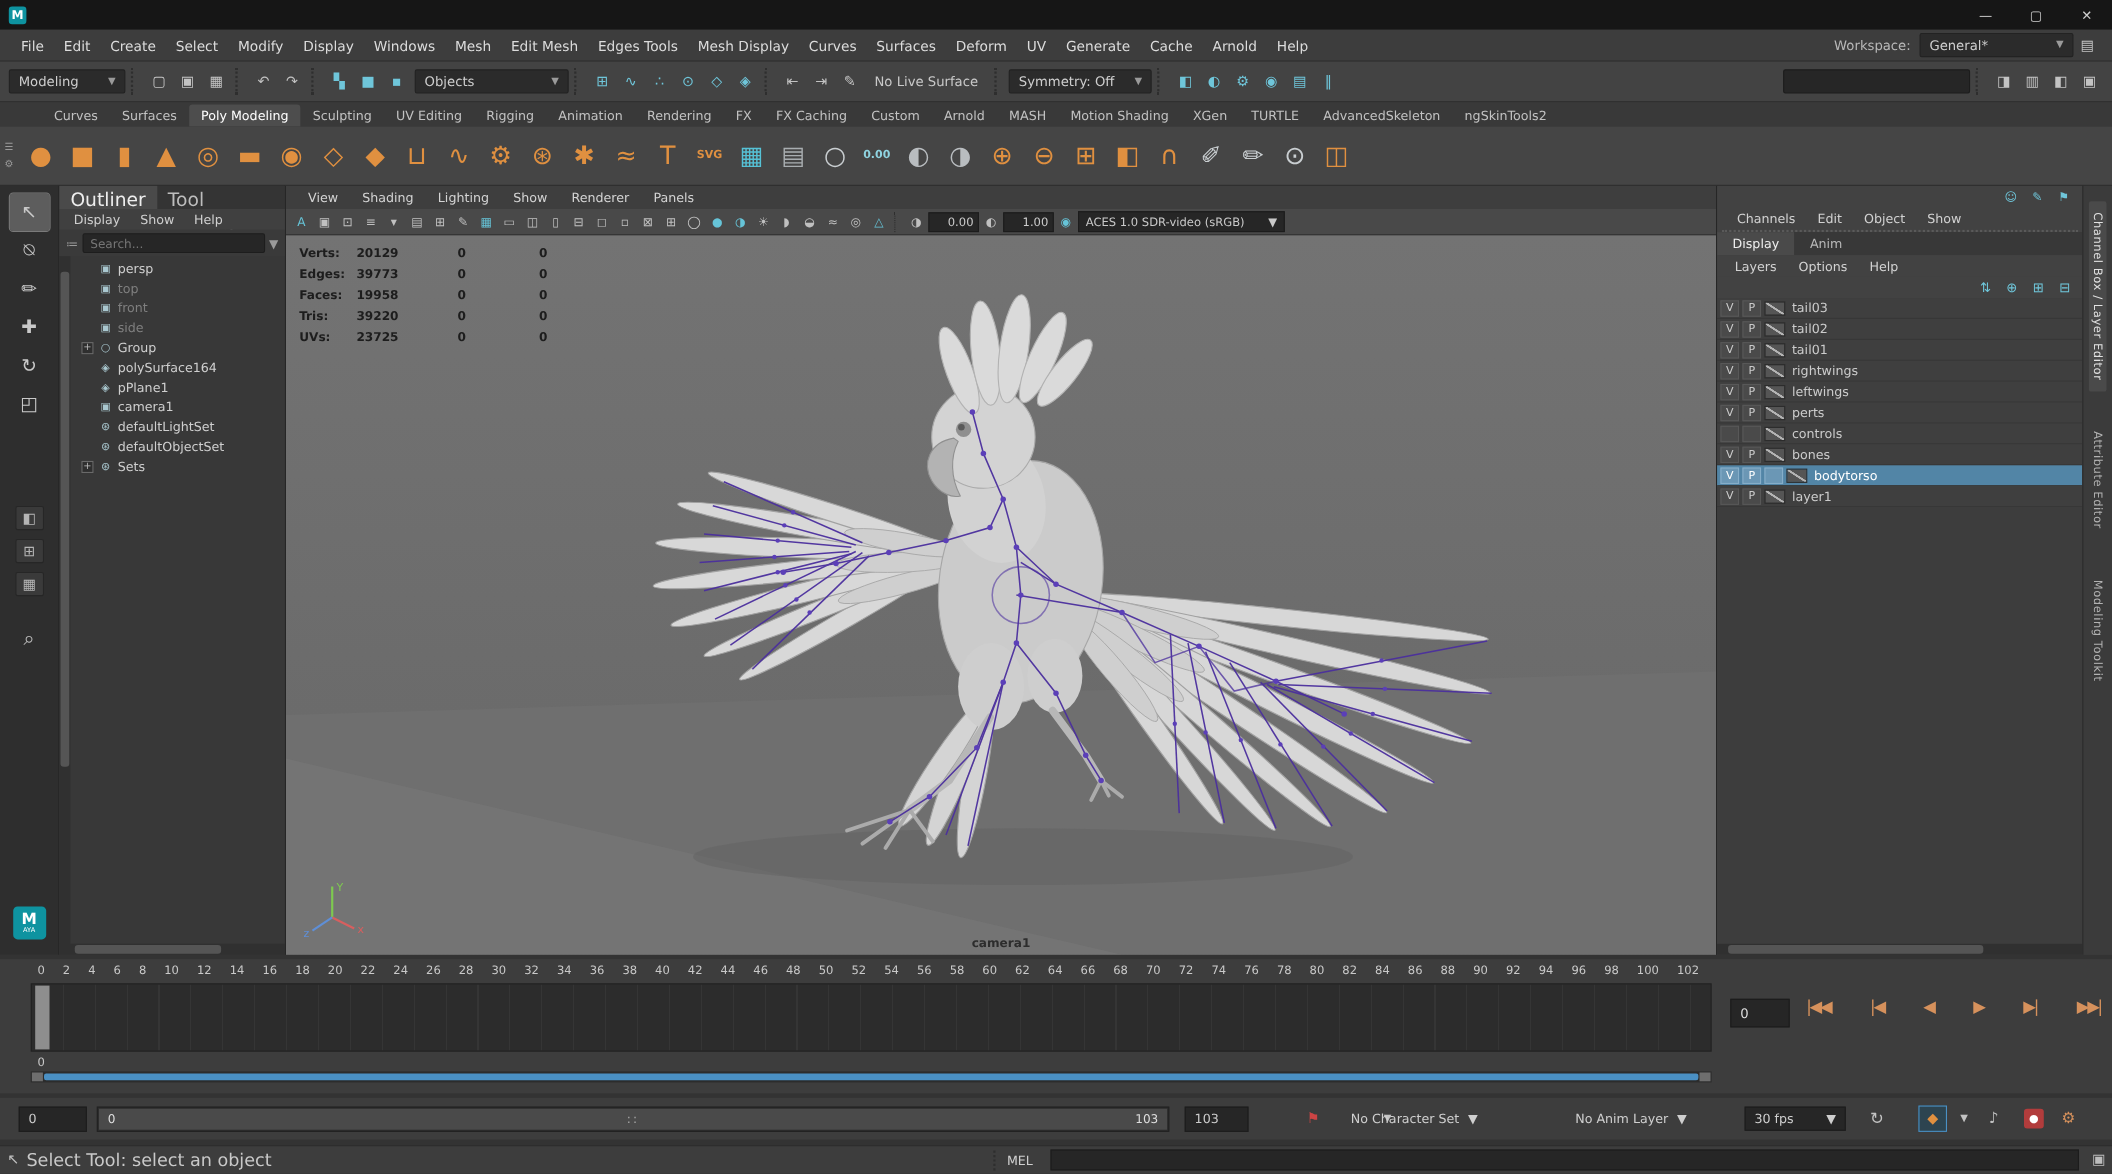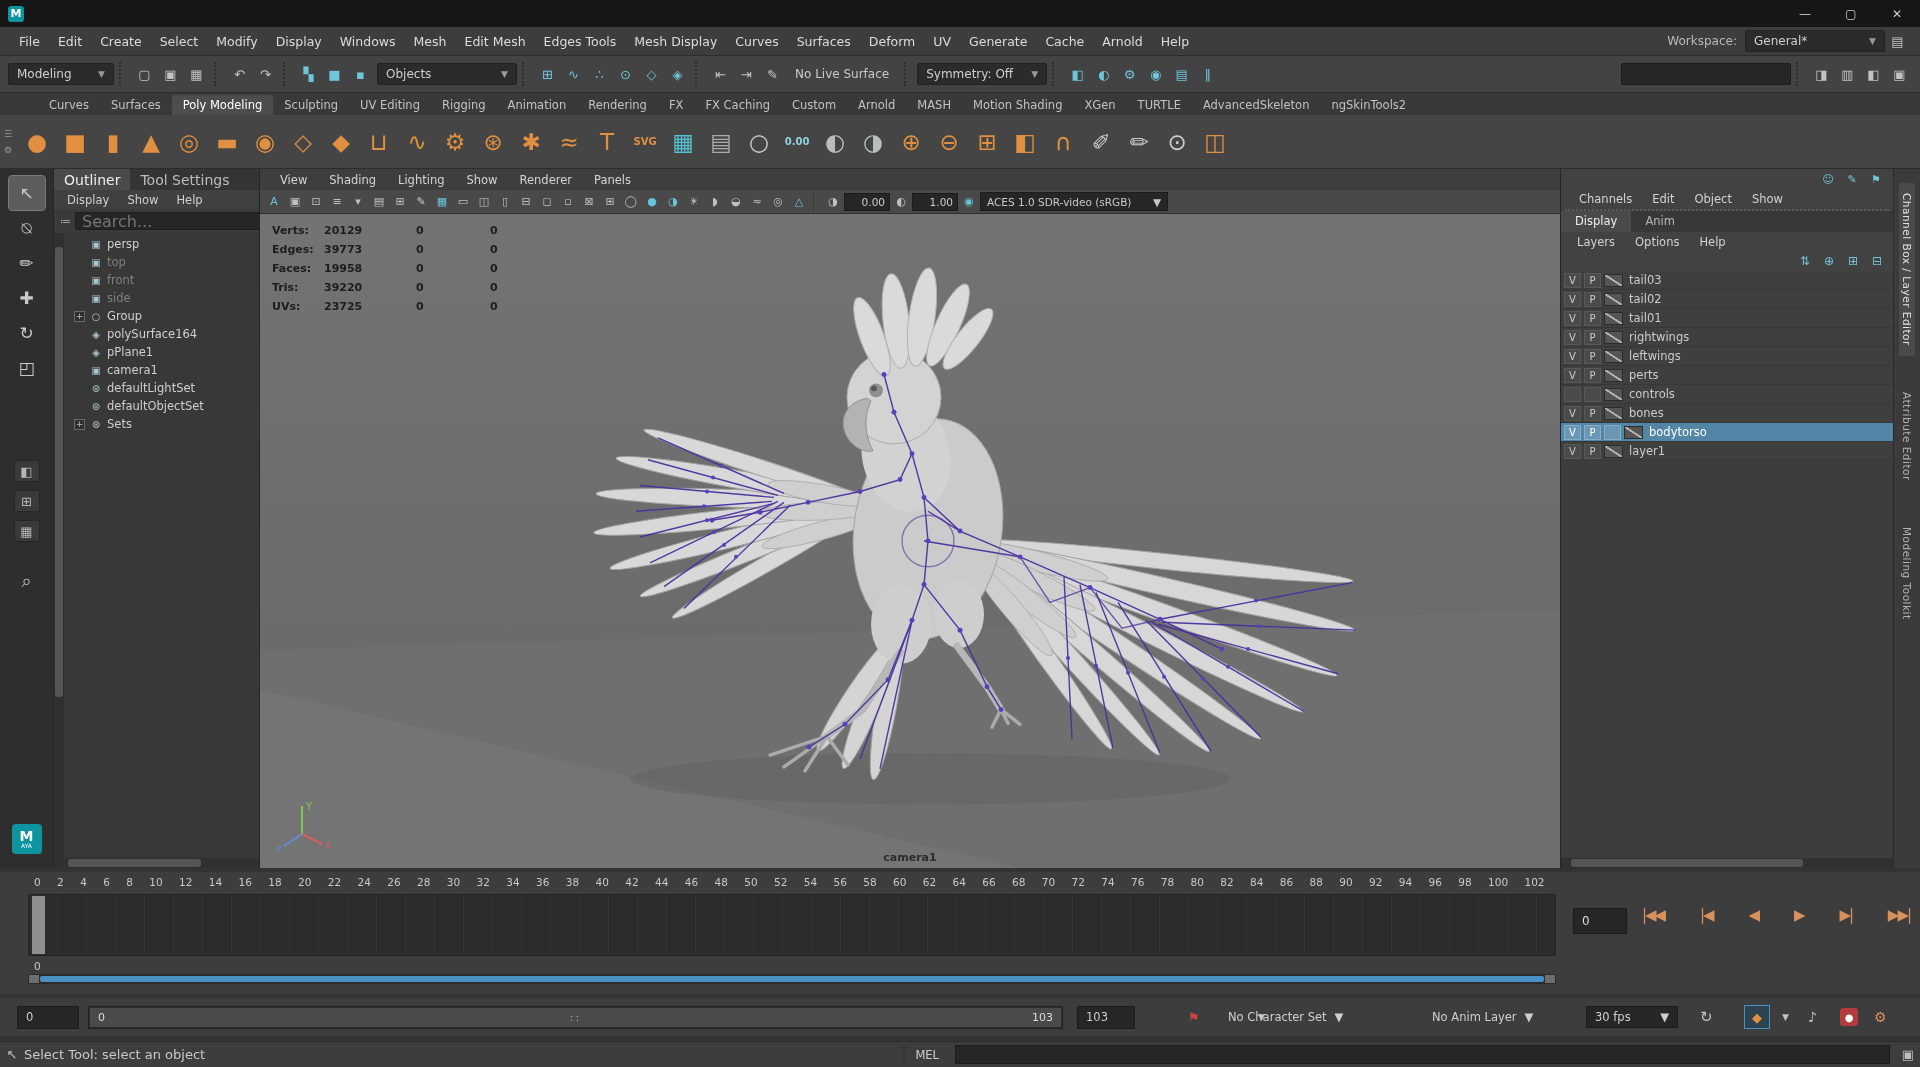"Outliner" .ol-tab { font-size: 14px -> 17px }
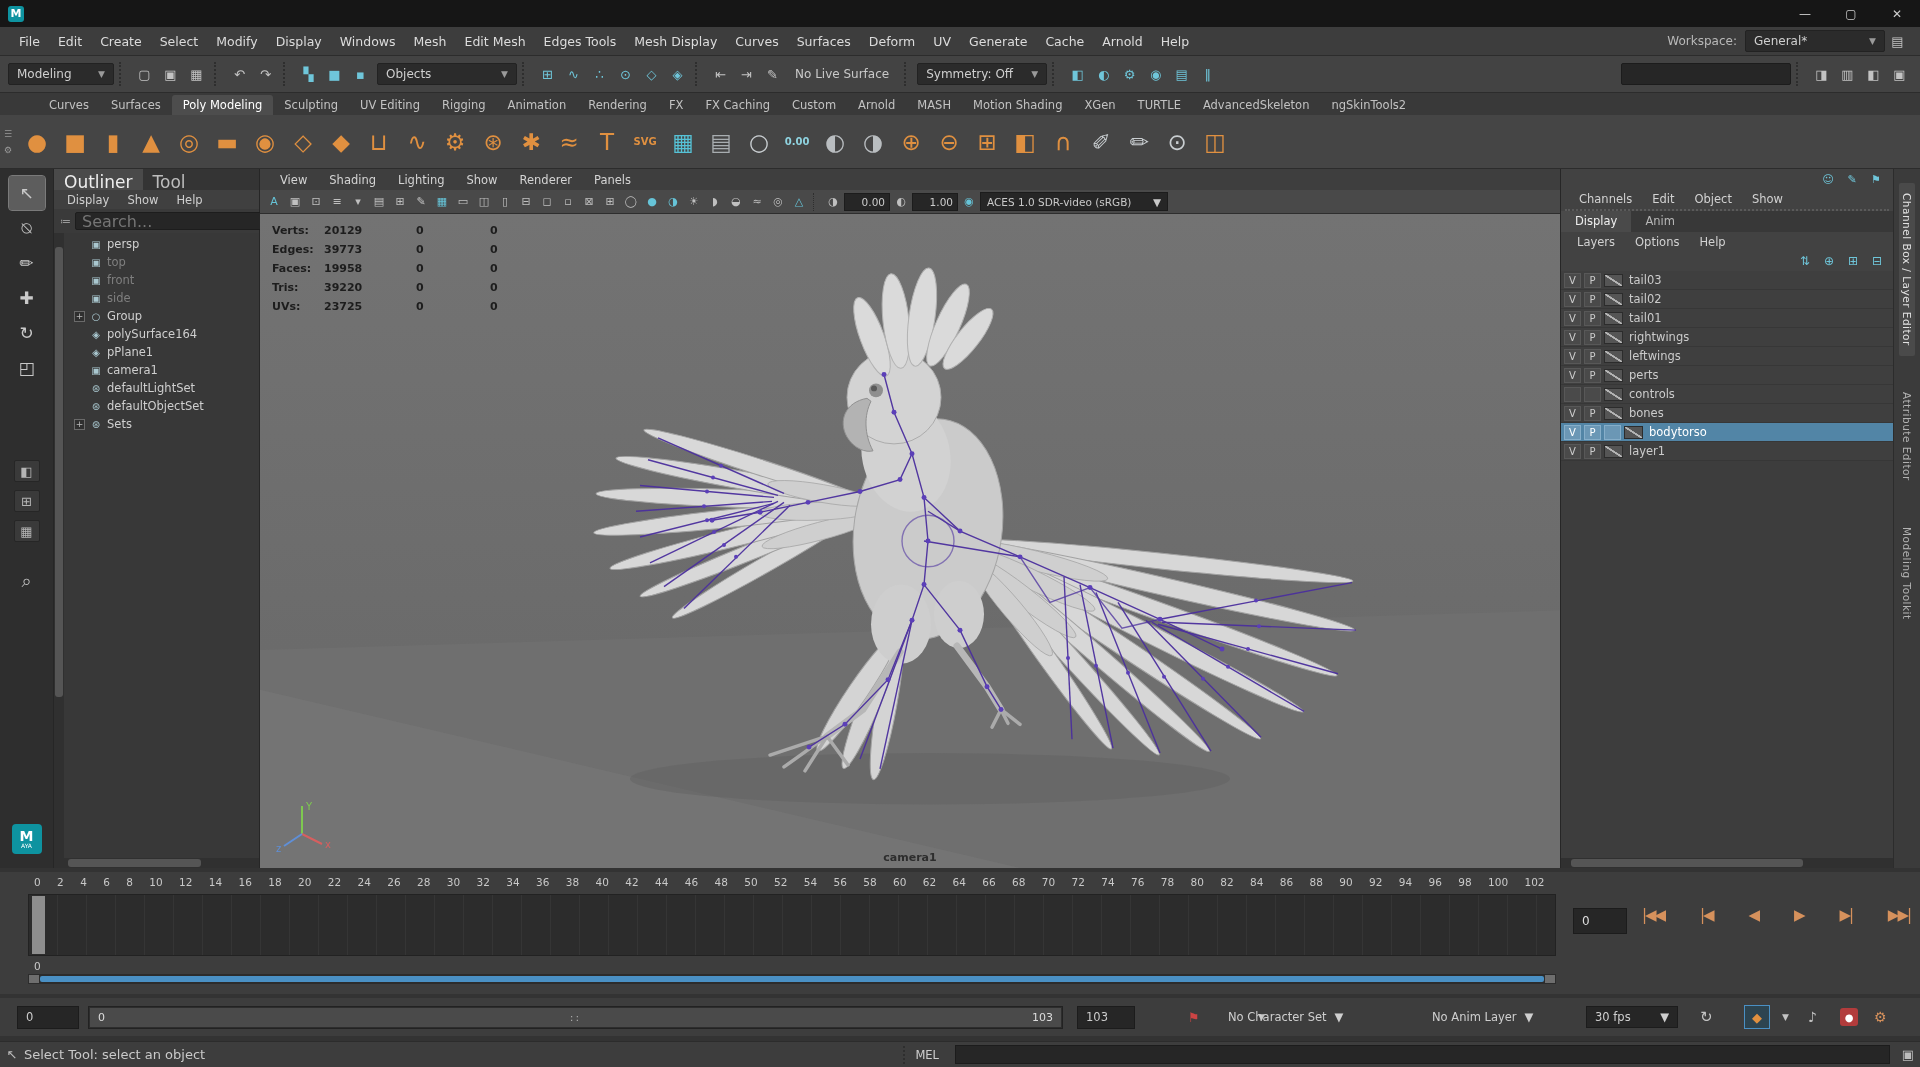"Search..." .ol-search input { font-size: 16px -> 11px }
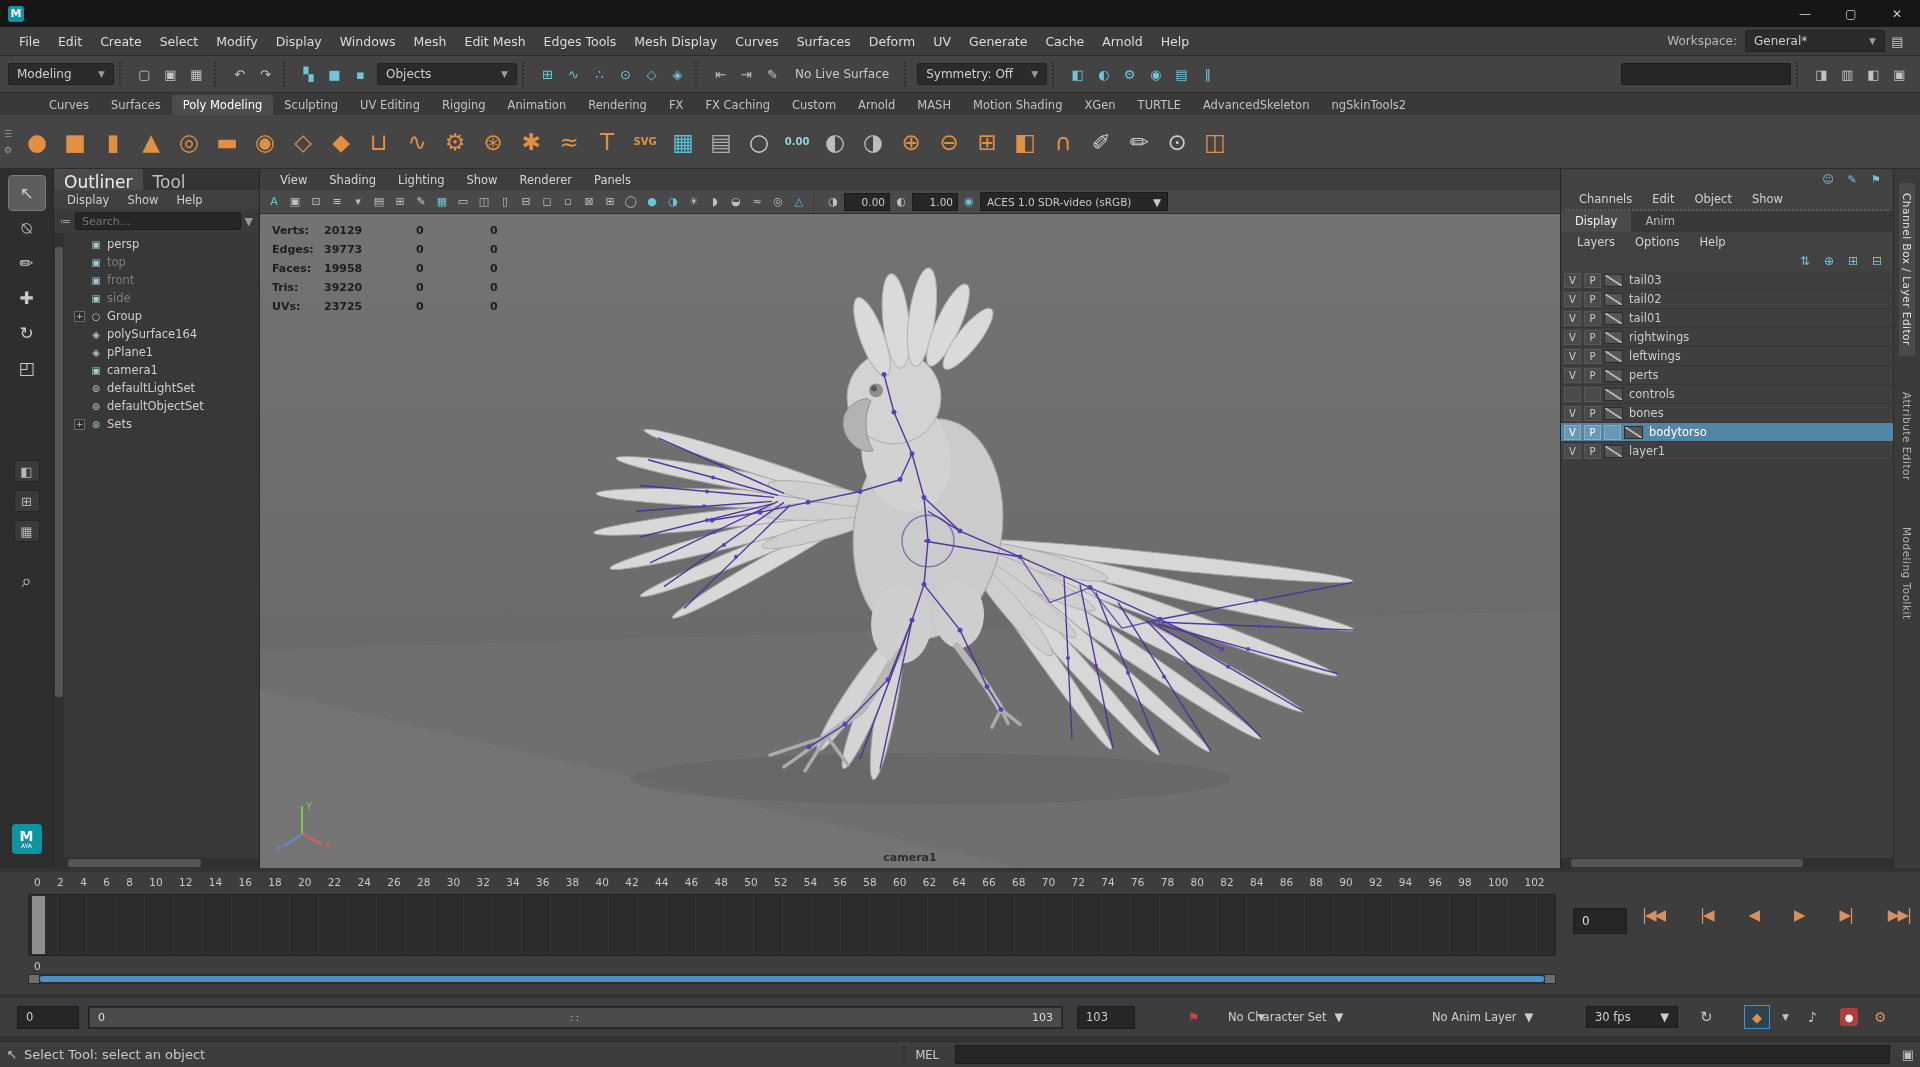"Select Tool: select an object" .hl-text { font-size: 13px -> 16px }
